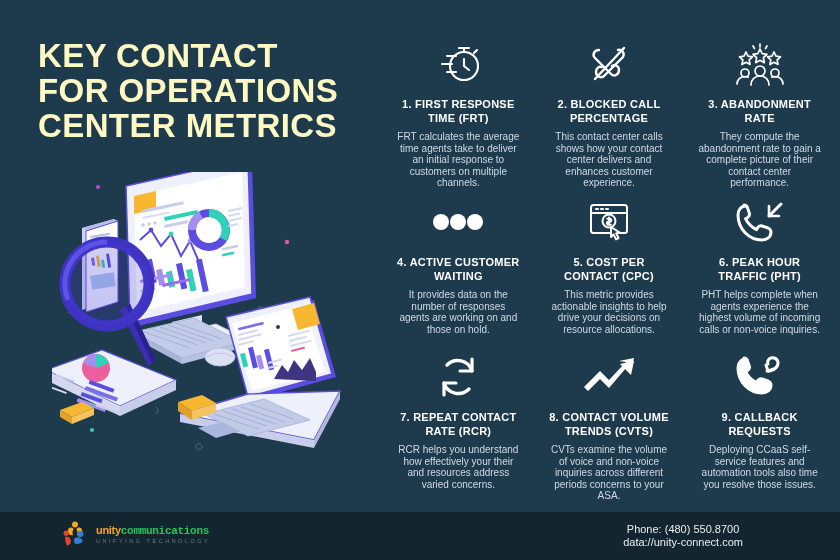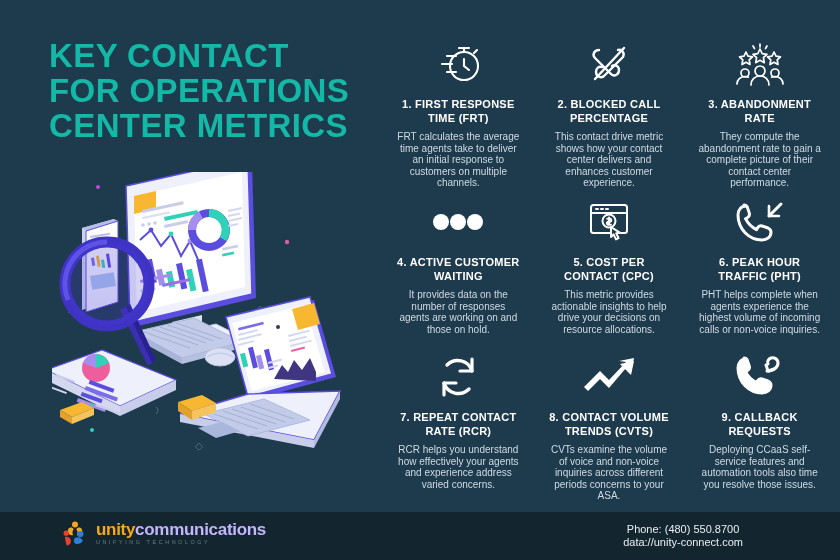"KEY CONTACT" .title-line { color: #14b8a6 -> #fef9c3; margin-left: 11px -> none }
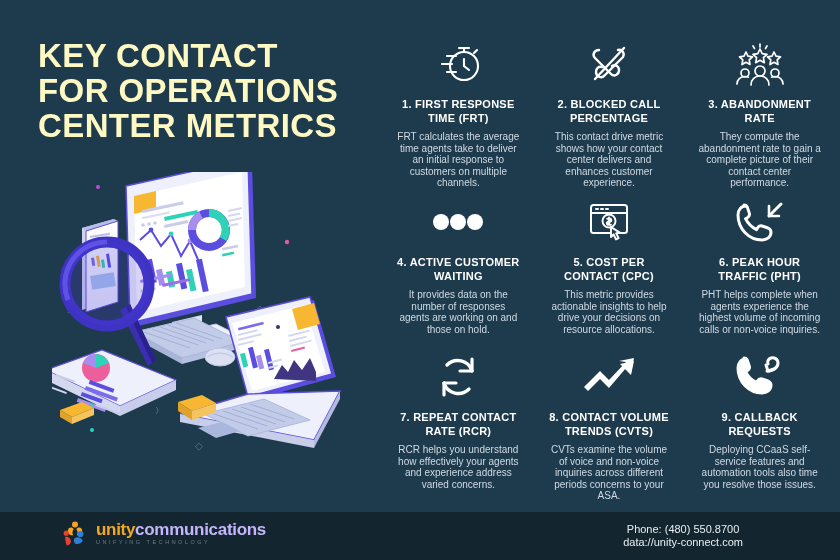"This contact drive metric shows" div.card-desc { text: drive metric -> center calls }
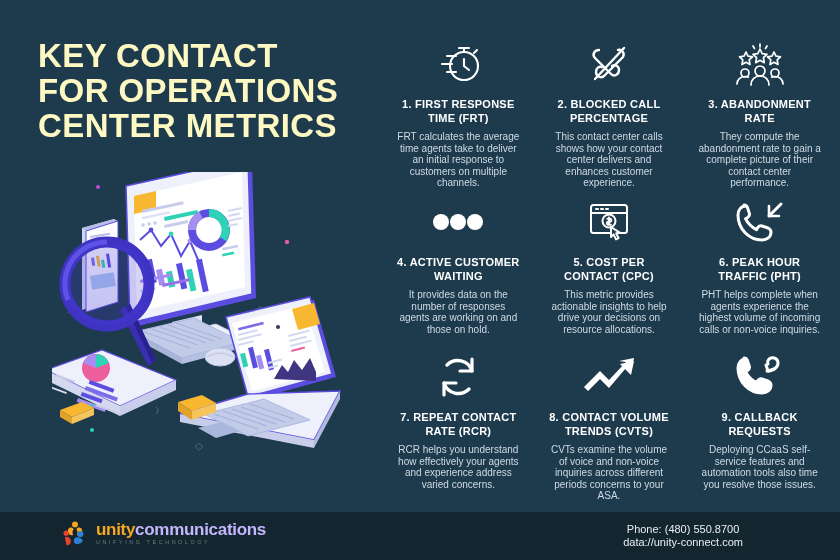"RCR helps you understand how" div.card-desc { text: agents and experience -> their and resources }
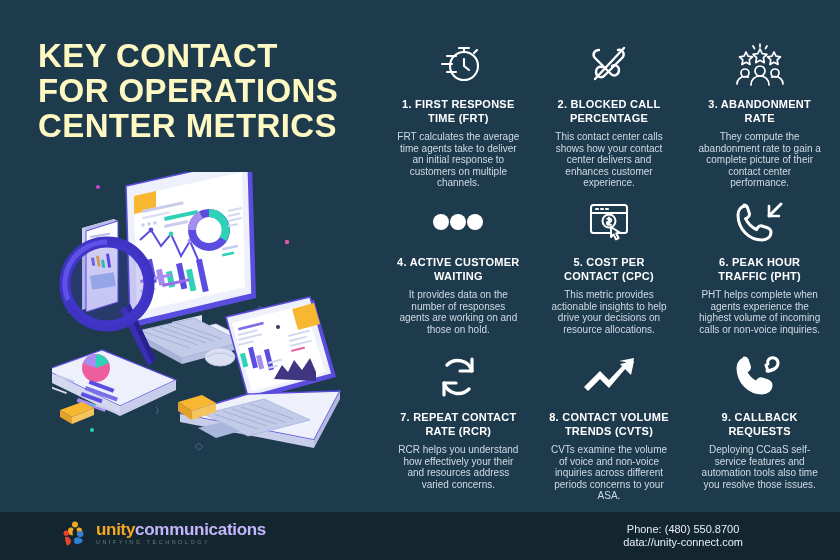"unity" .logo-word { font-size: 17px -> 11px }
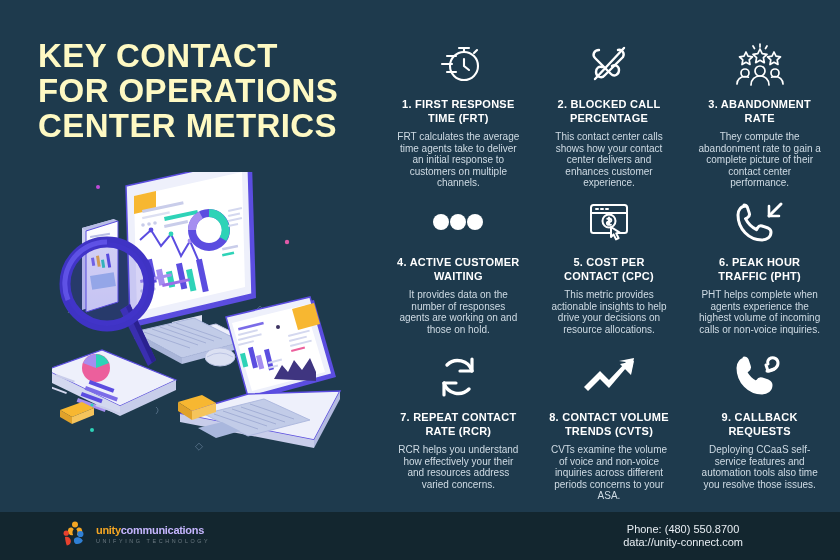"communications" .logo-comms { color: #c4b5fd -> #22c55e; font-family: none -> Liberation Mono, monospace }
